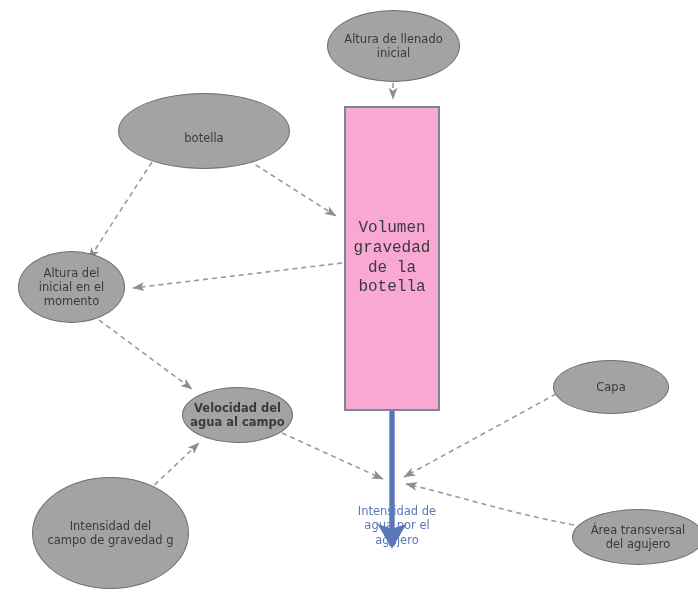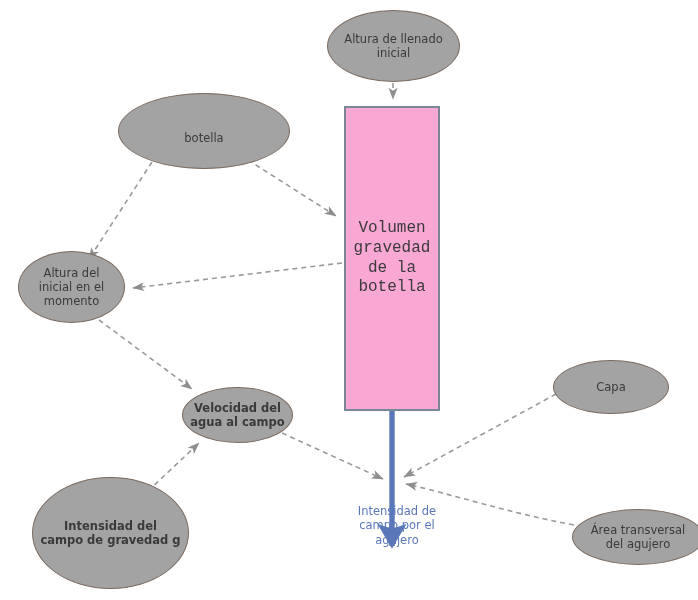"Intensidad del" div.node { font-weight: bold -> none }
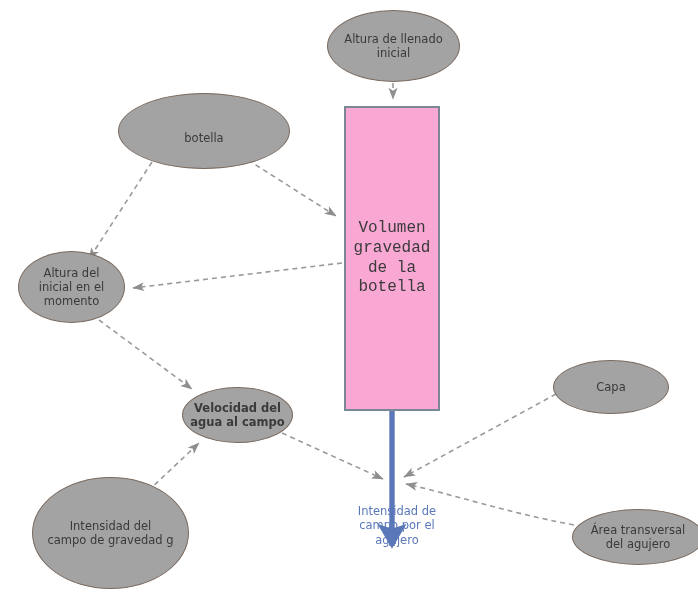"campo por el" span { text: campo -> agua }
